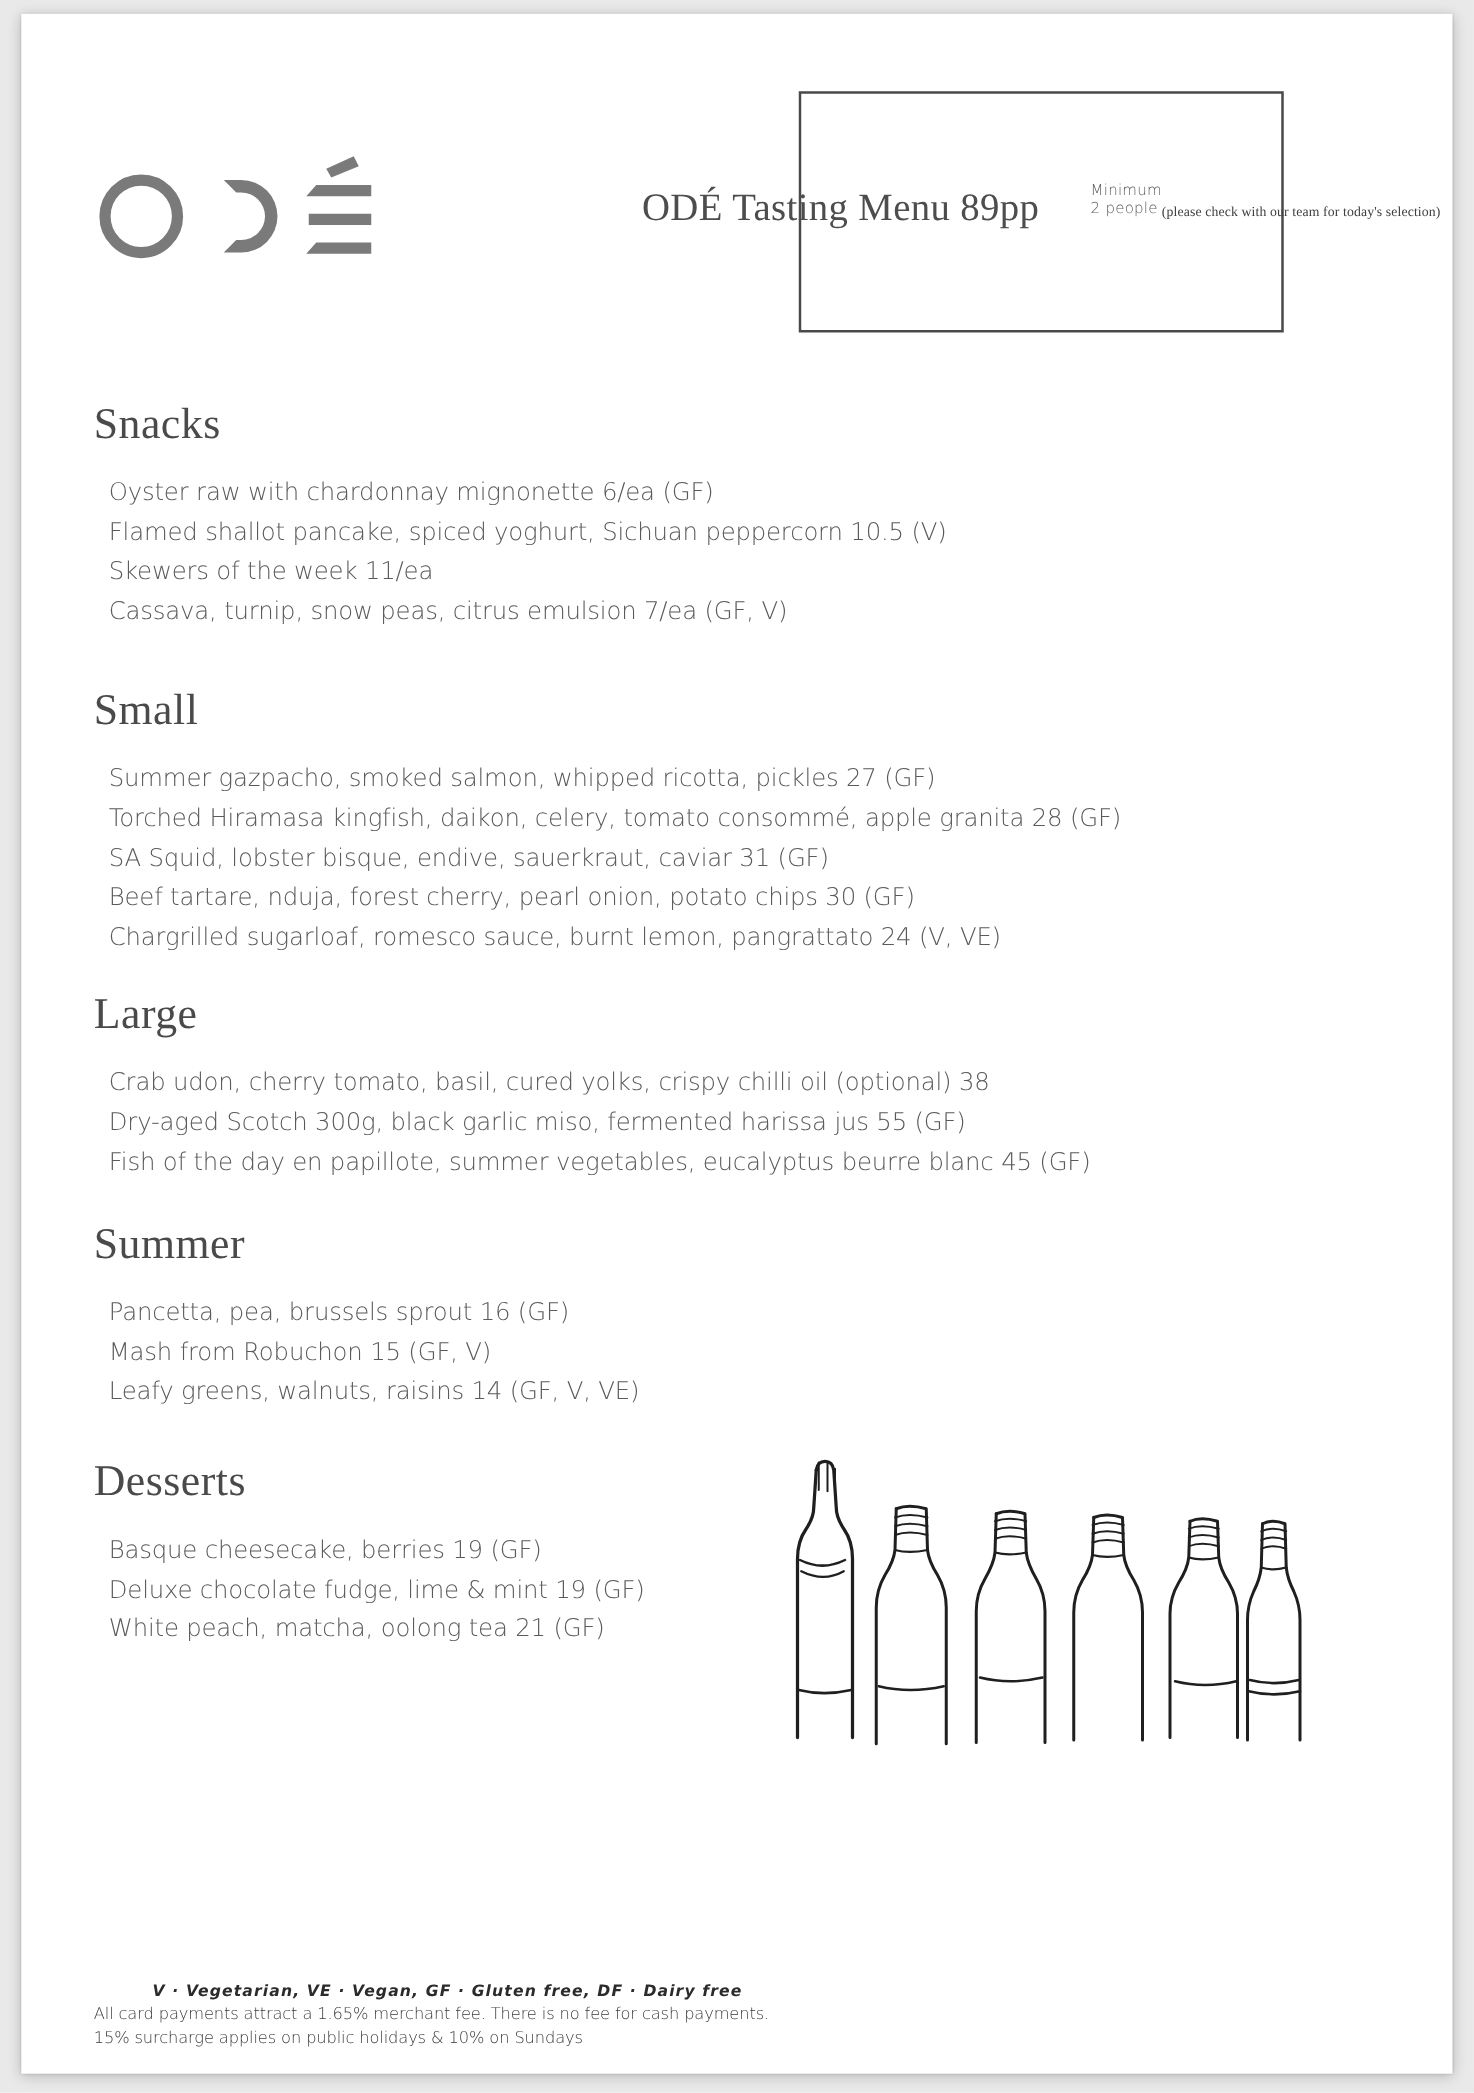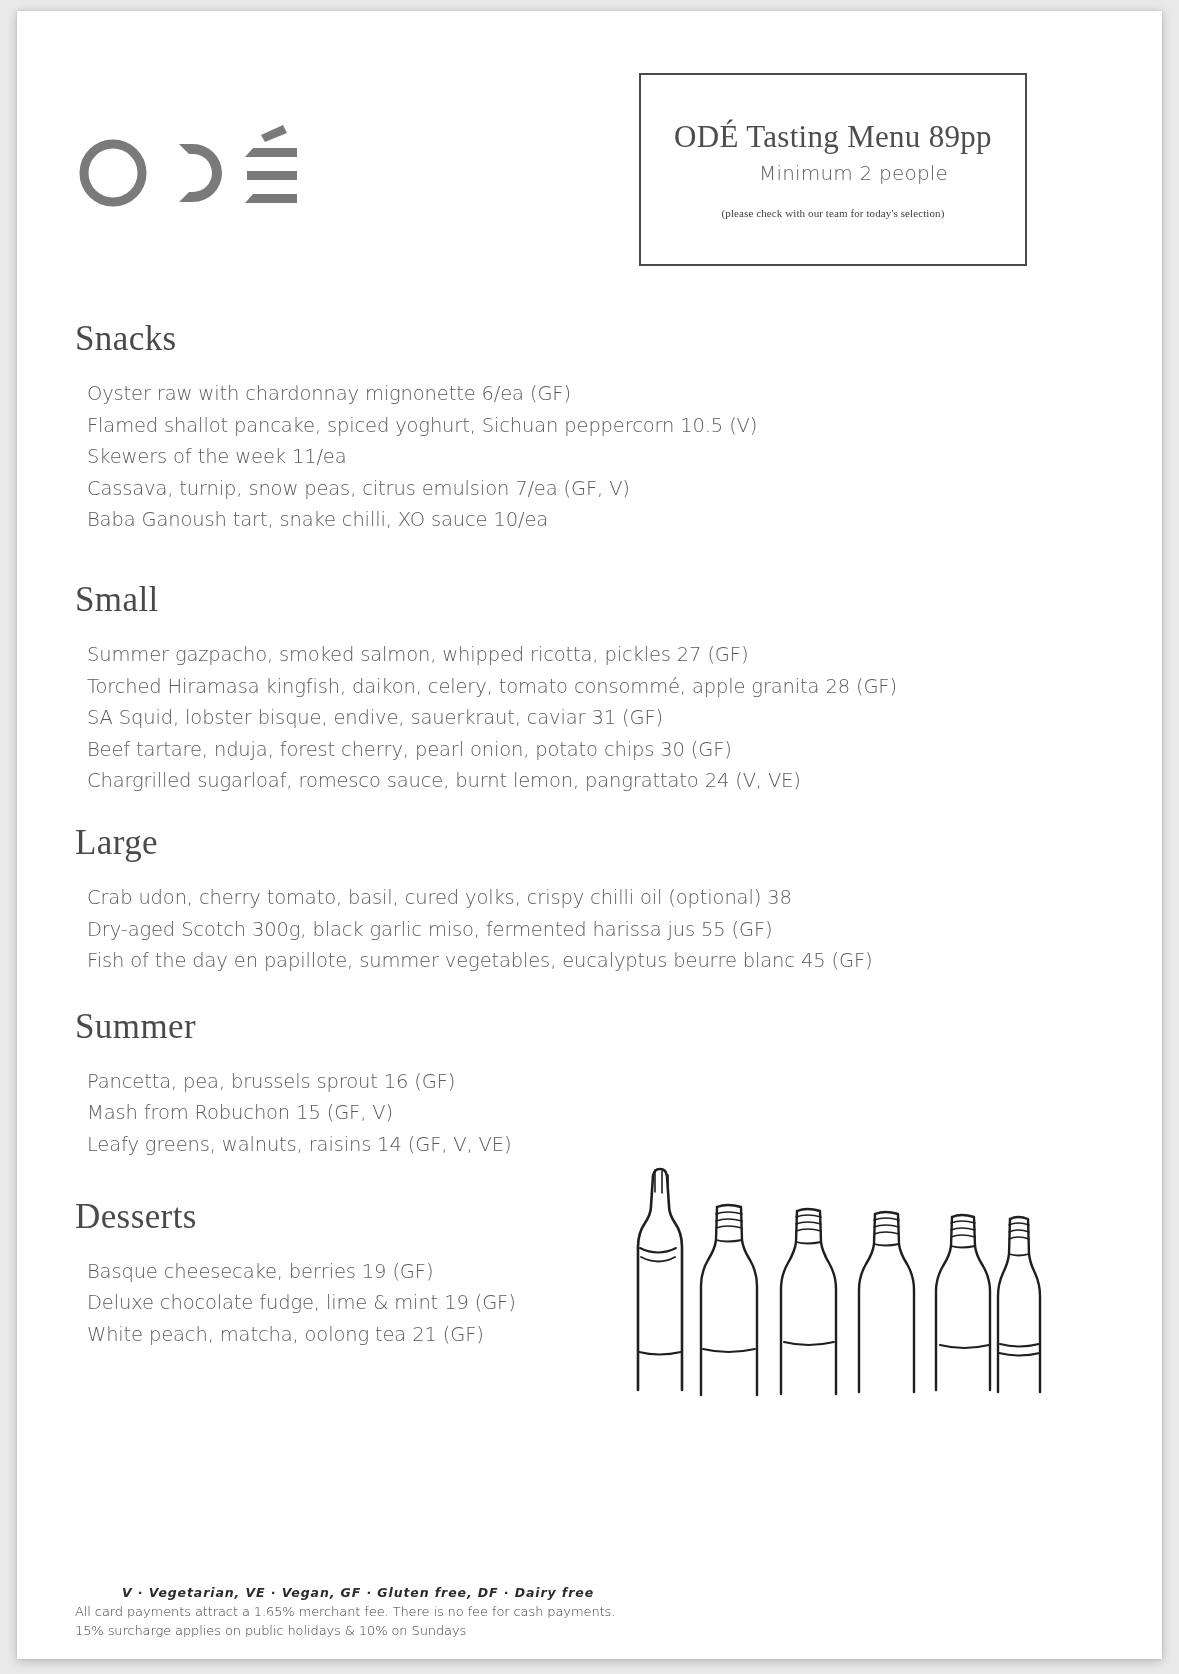"ODÉ Tasting Menu 89pp" .tasting-box { flex-direction: column -> row }
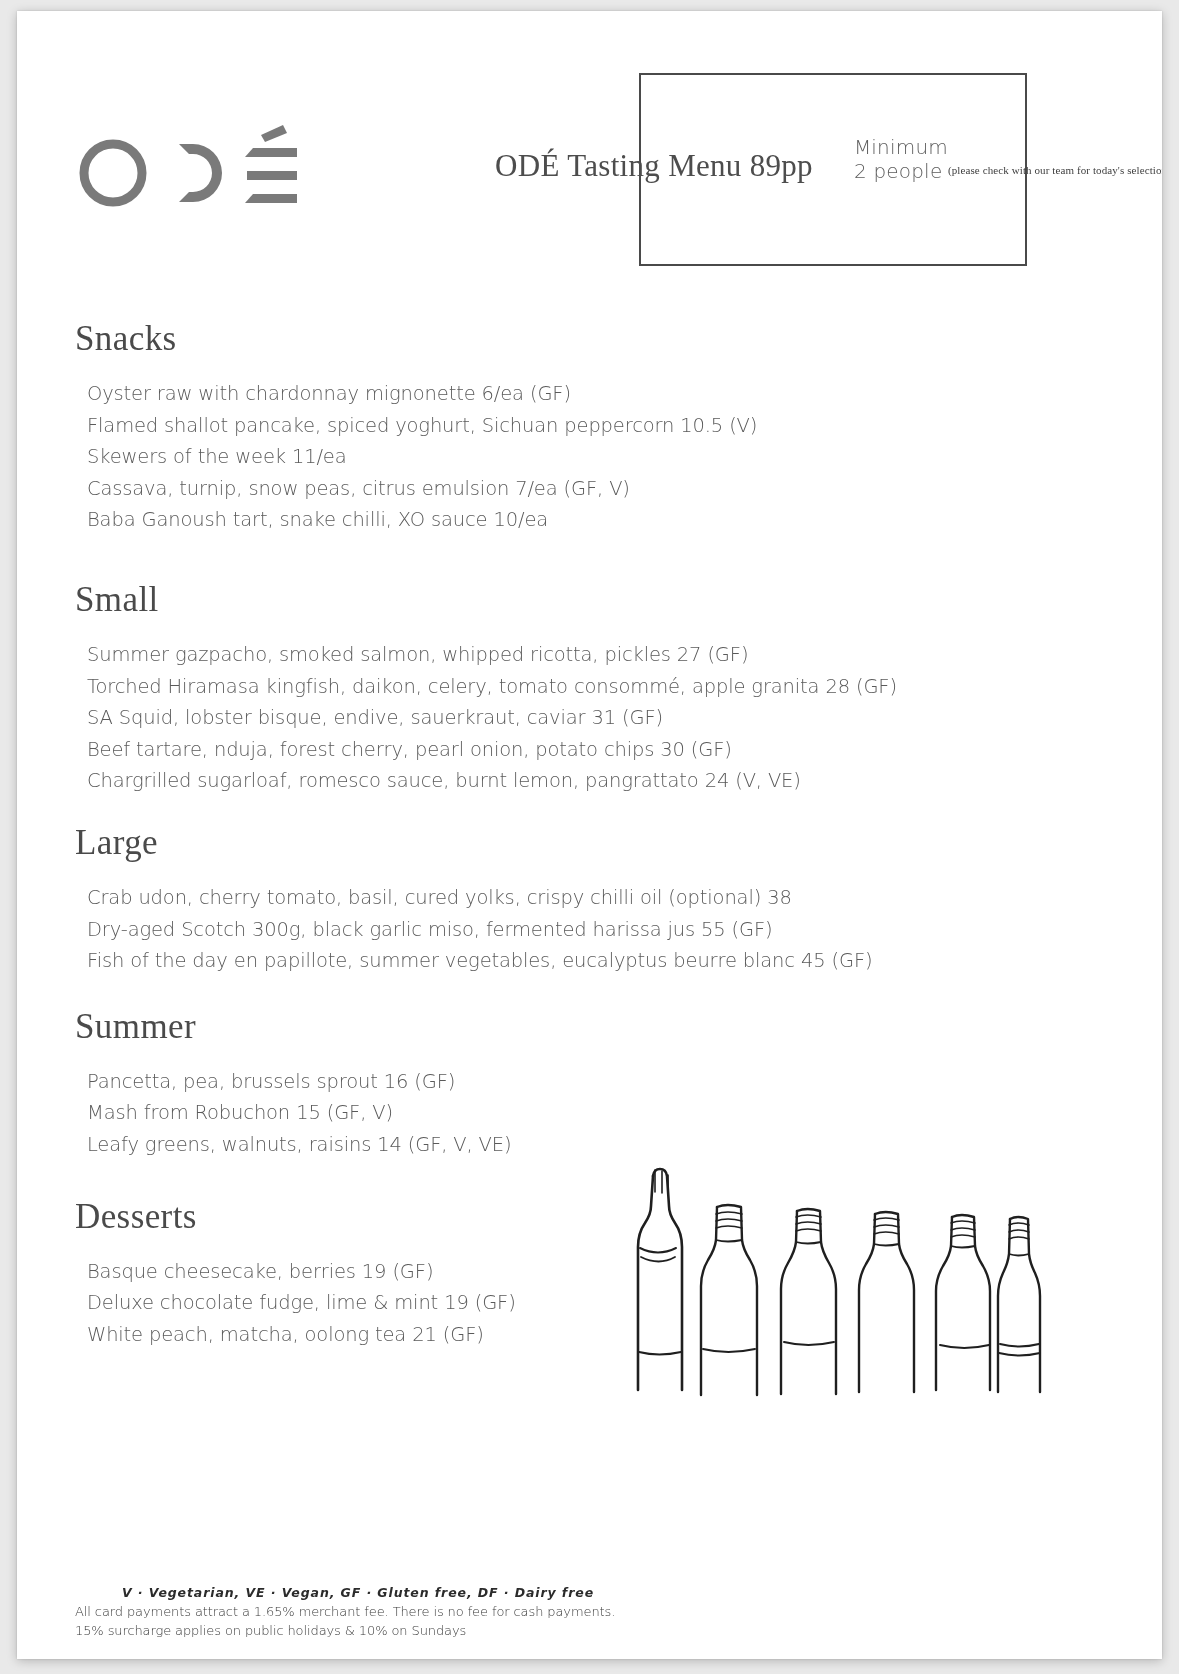"Minimum 2 people" .tasting-sub { font-size: 20px -> 12px }
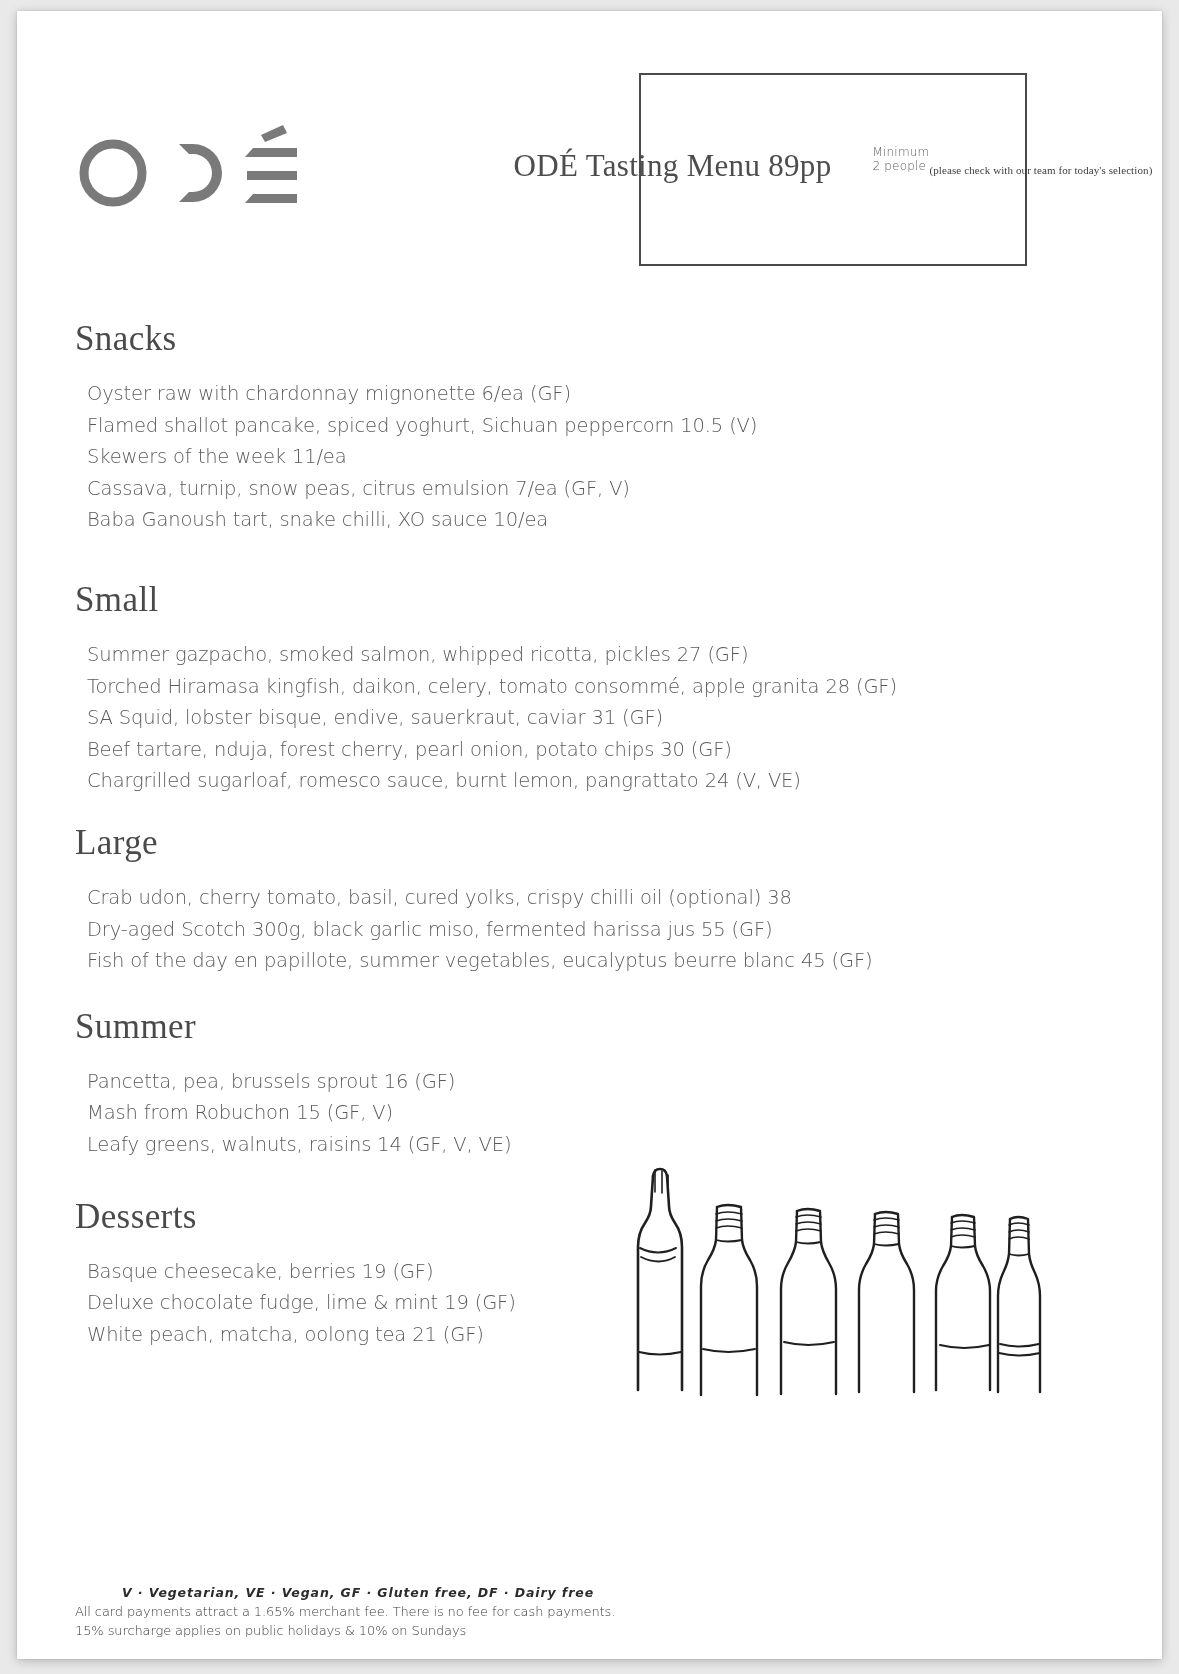"Baba Ganoush tart, snake chilli," li.menu-item { html: <li>Baba Ganoush tart, snake chilli, XO sauce 10/ea</li> -> none }
